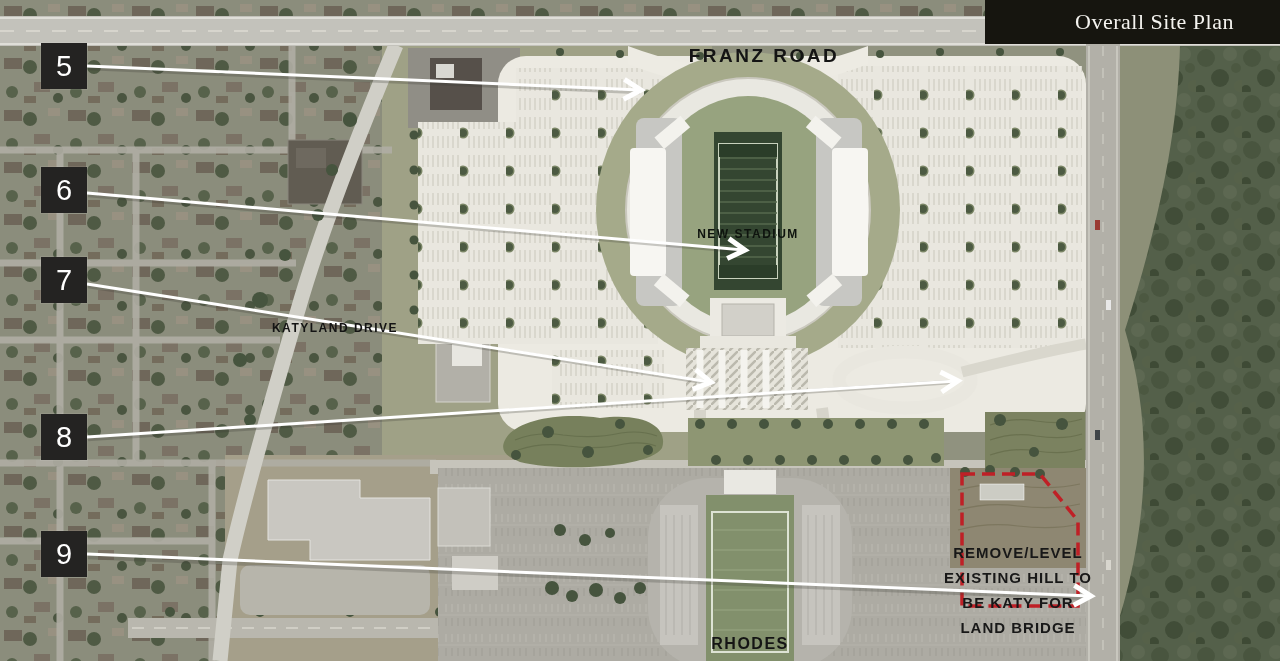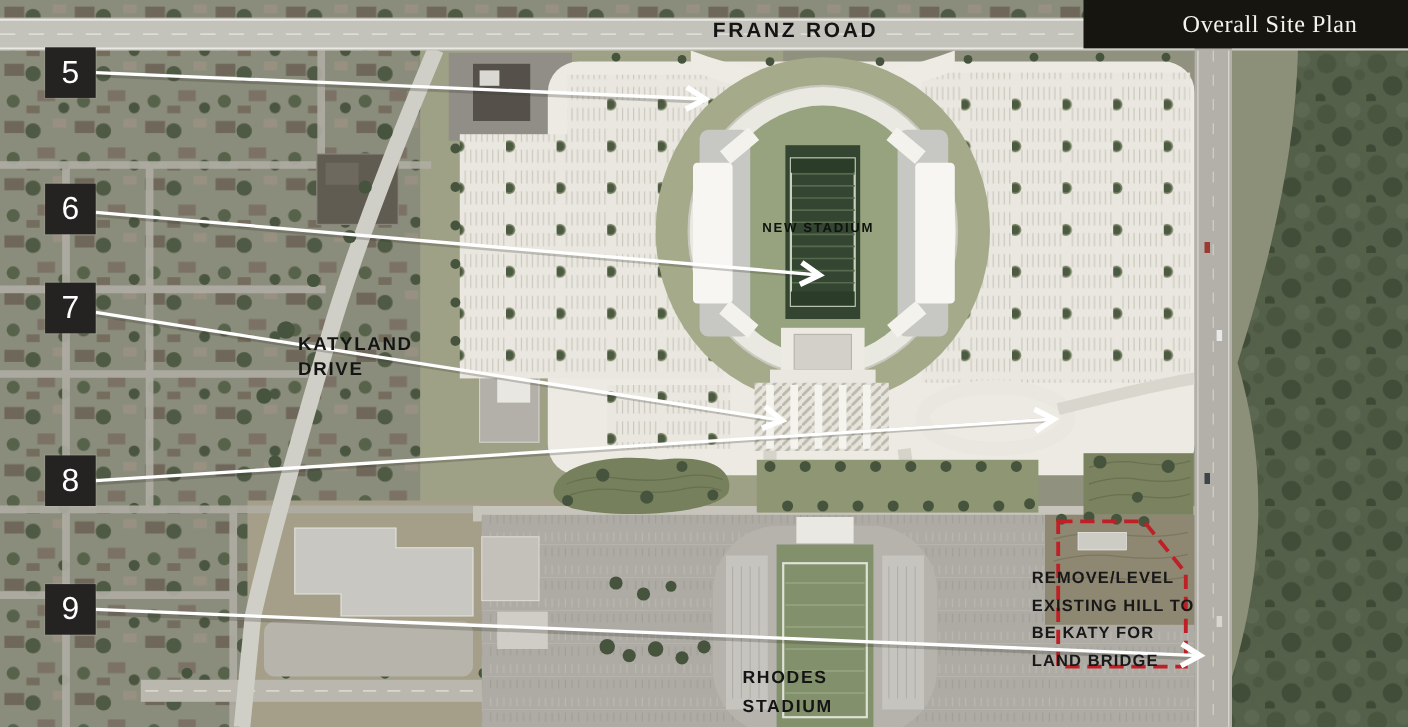"FRANZ ROAD" .map-label { margin-top: none -> 27px; text-align: left -> center }
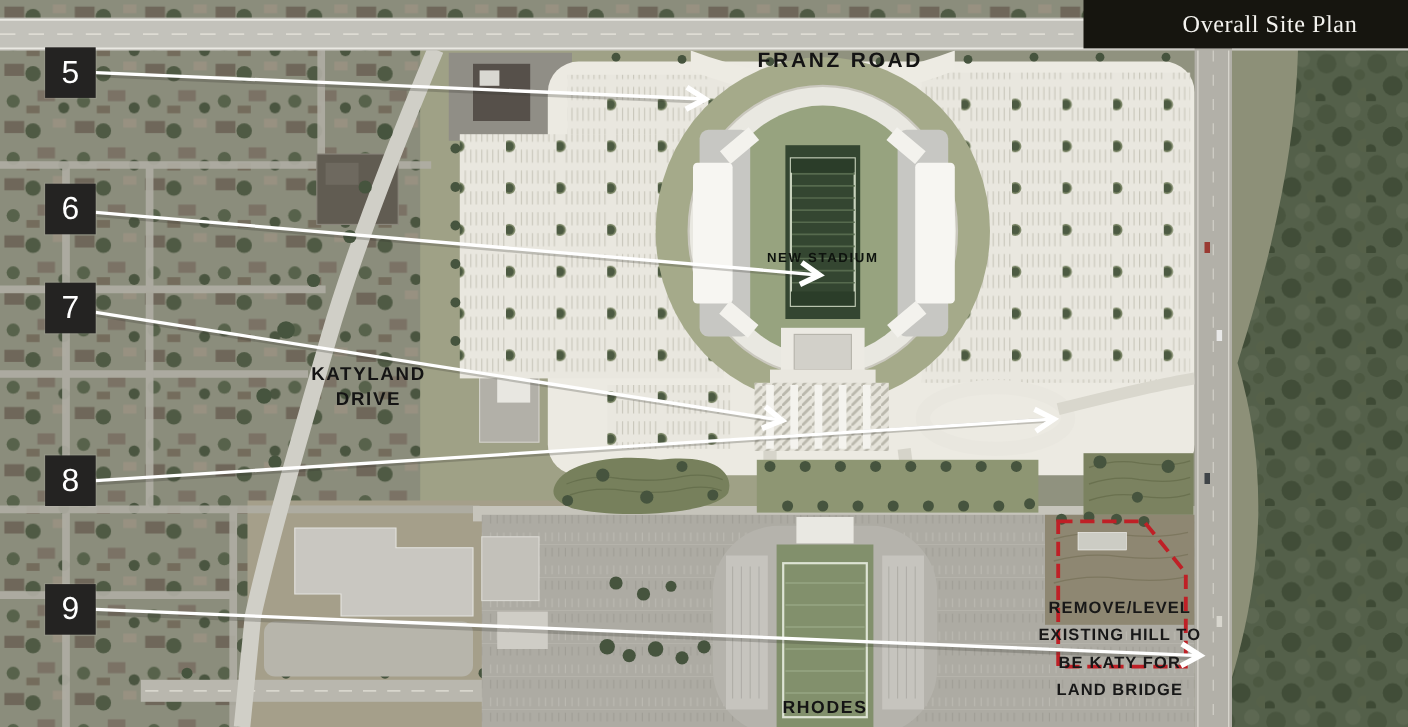"KATYLAND DRIVE" .lbl-katyland { font-size: 17px -> 12px; top: 301px -> 290px }
